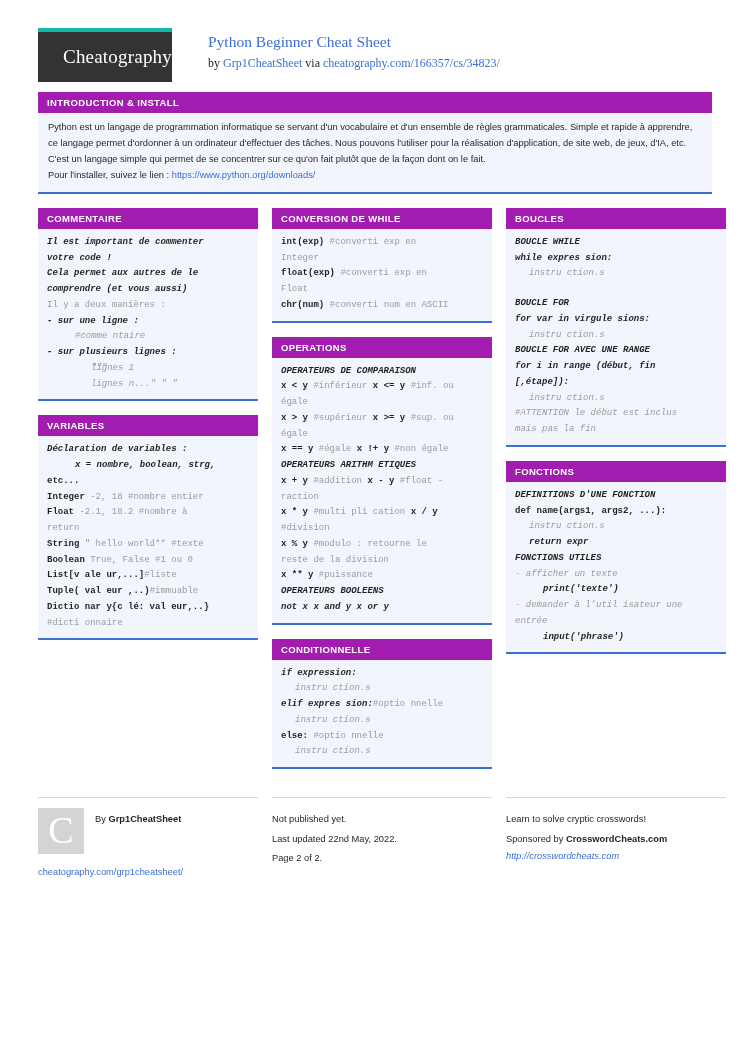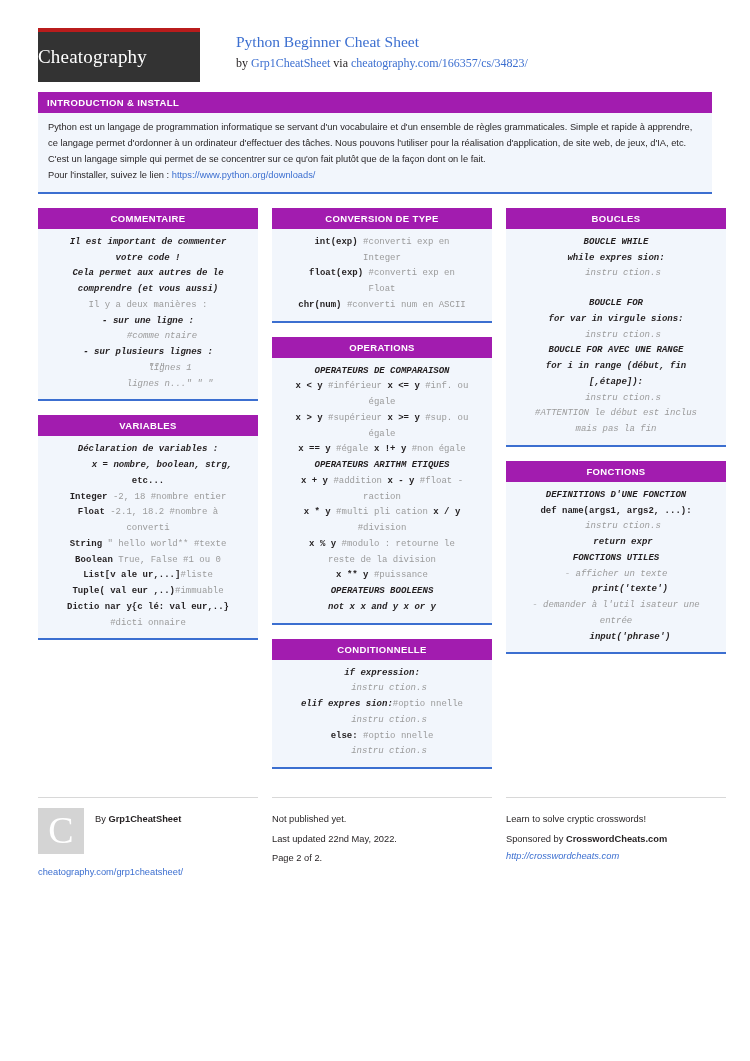"Cheatography" .logo-box { border-top: 4px solid #b91c1c -> 4px solid #14b8a6; justify-content: flex-start -> flex-end; width: 162px -> 134px }
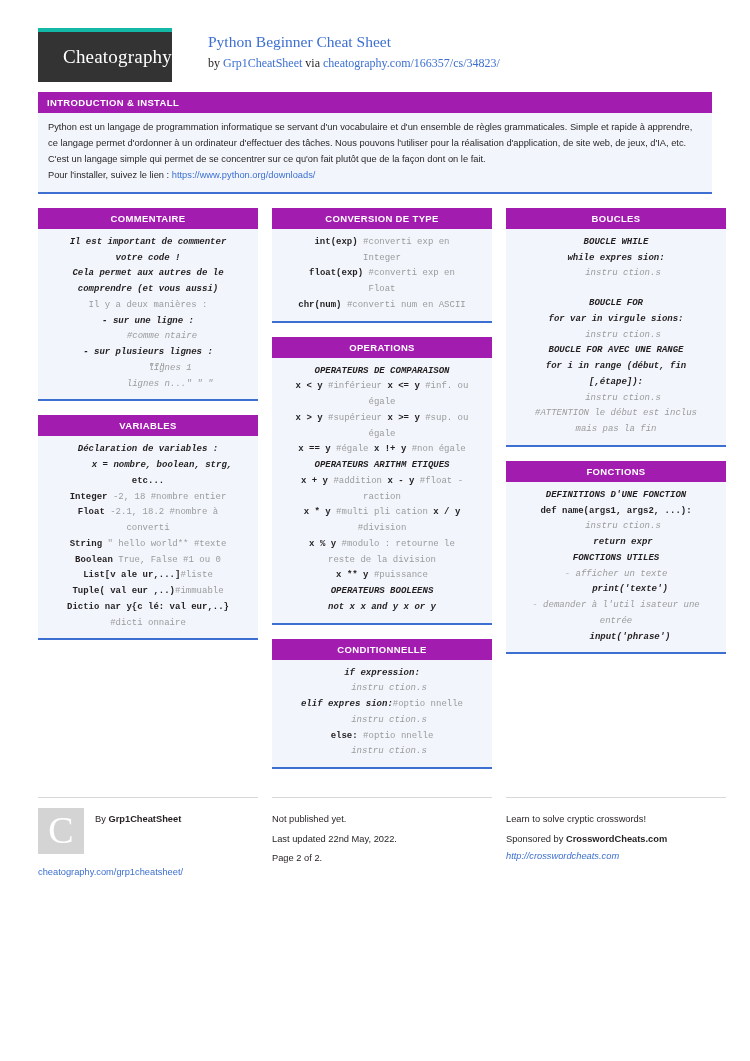"COMMENTAIRE" .columns { text-align: center -> none }
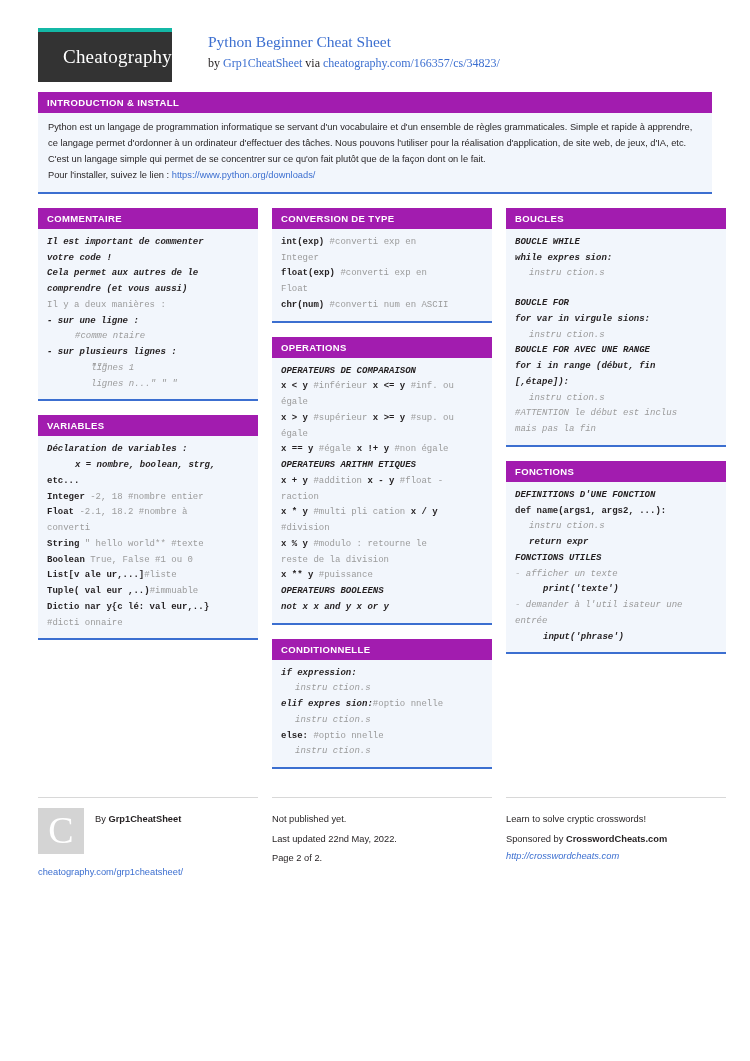"CONVERSION DE TYPE" div.card-header { text: TYPE -> WHILE }
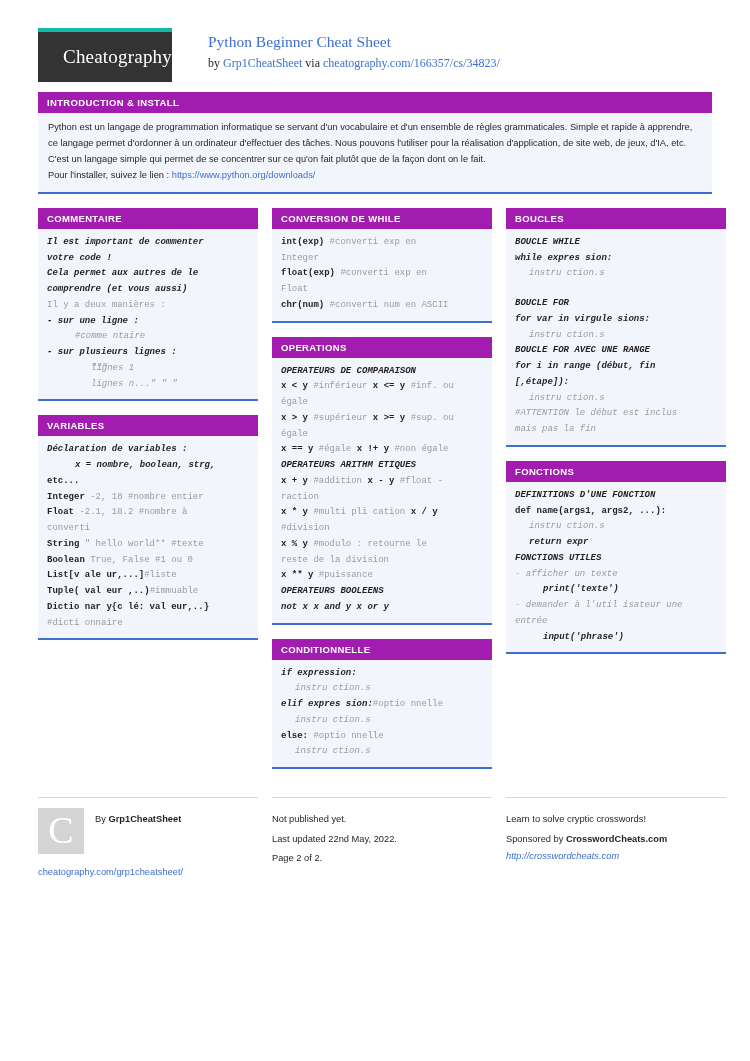"converti" div.line { text: converti -> return }
